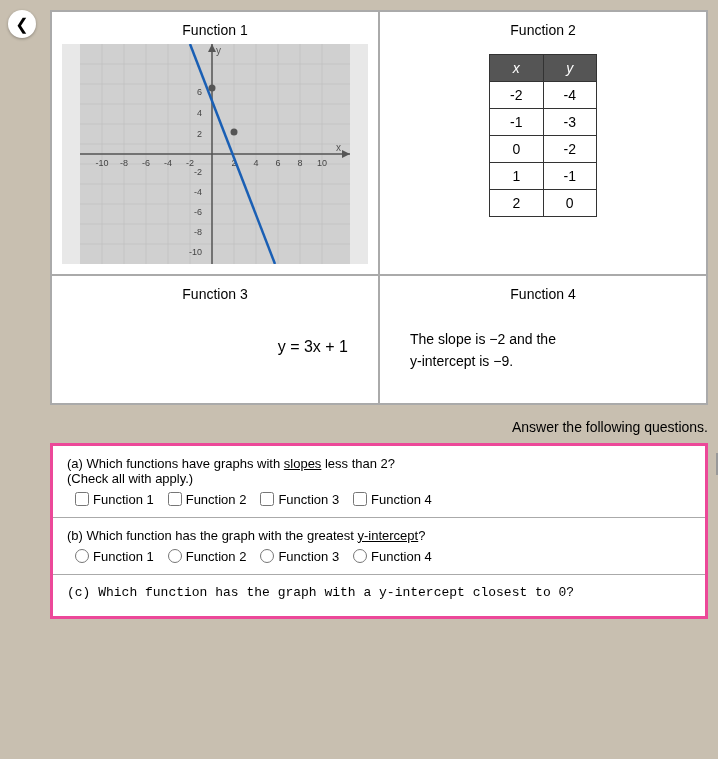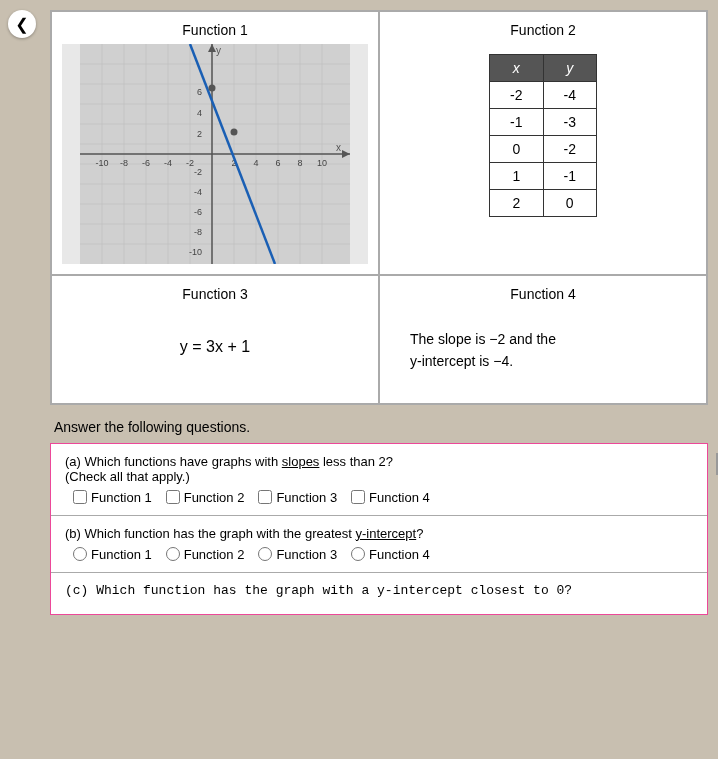"y = 3x + 1" .func3-content { text-align: center -> right }
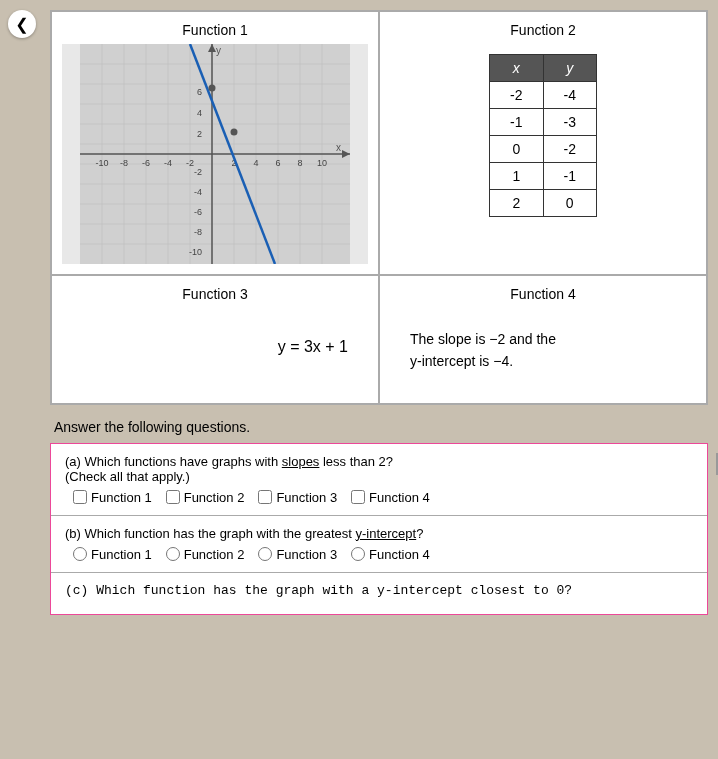"y-intercept is −4." div { text: 4 -> 9 }
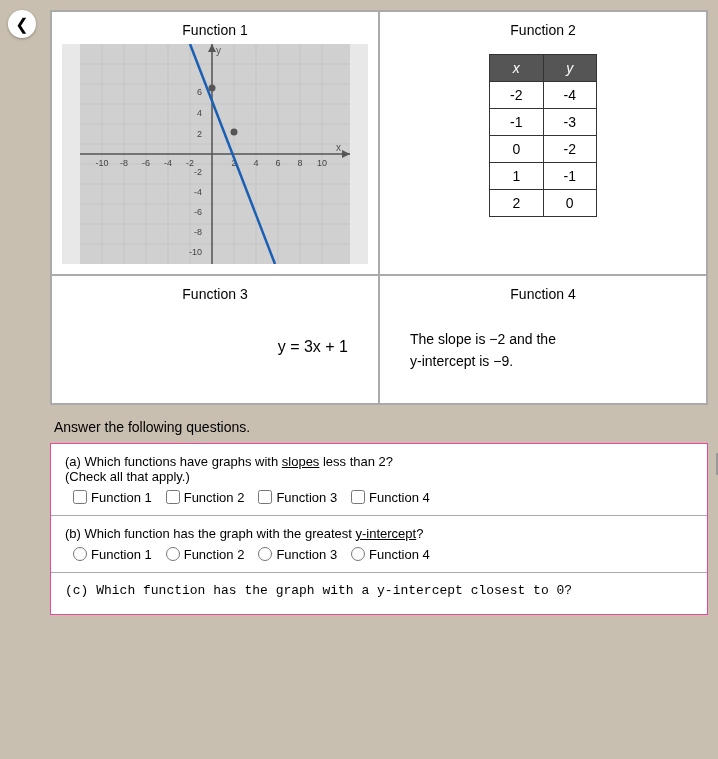"Answer the following questions." .questions-label { text-align: none -> right }
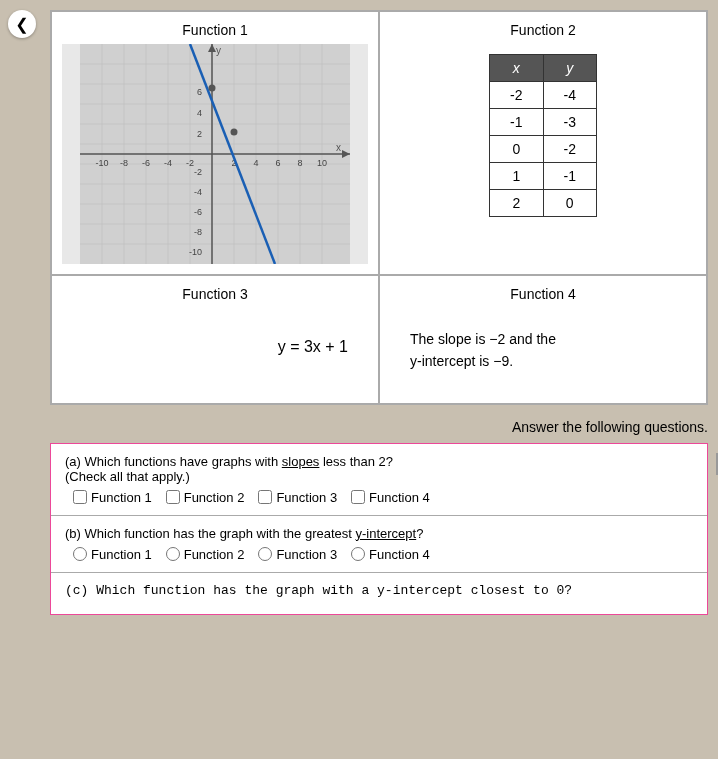"(a) Which functions have graphs" .question-box { border: 1px solid #ec4899 -> 3px solid #ec4899 }
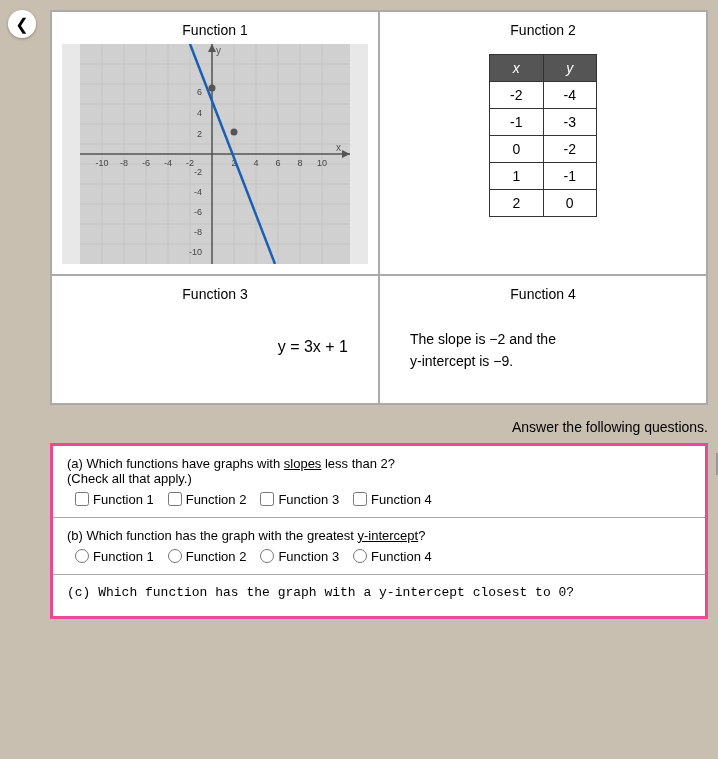"(Check all that apply.)" span { text: that -> with }
